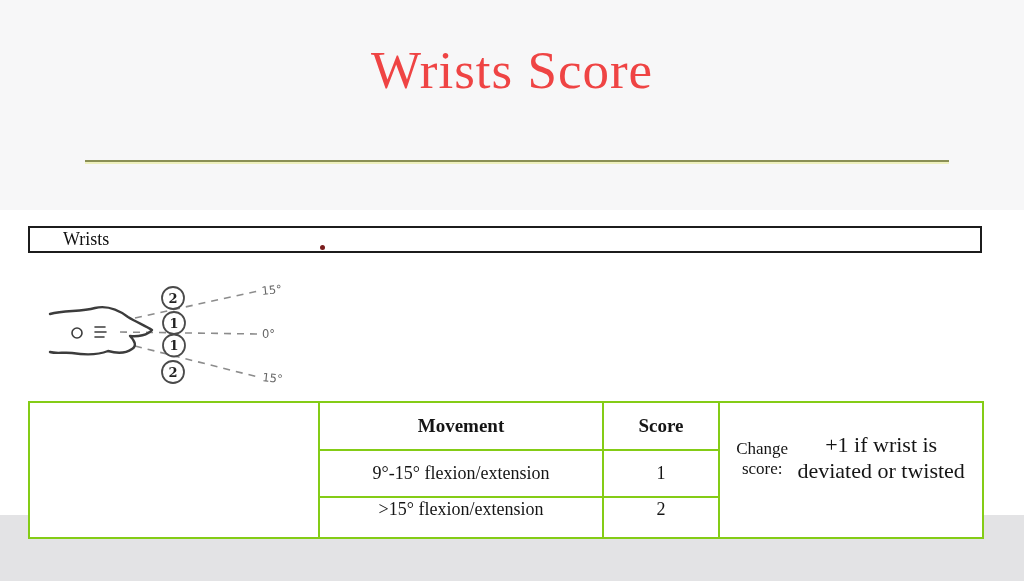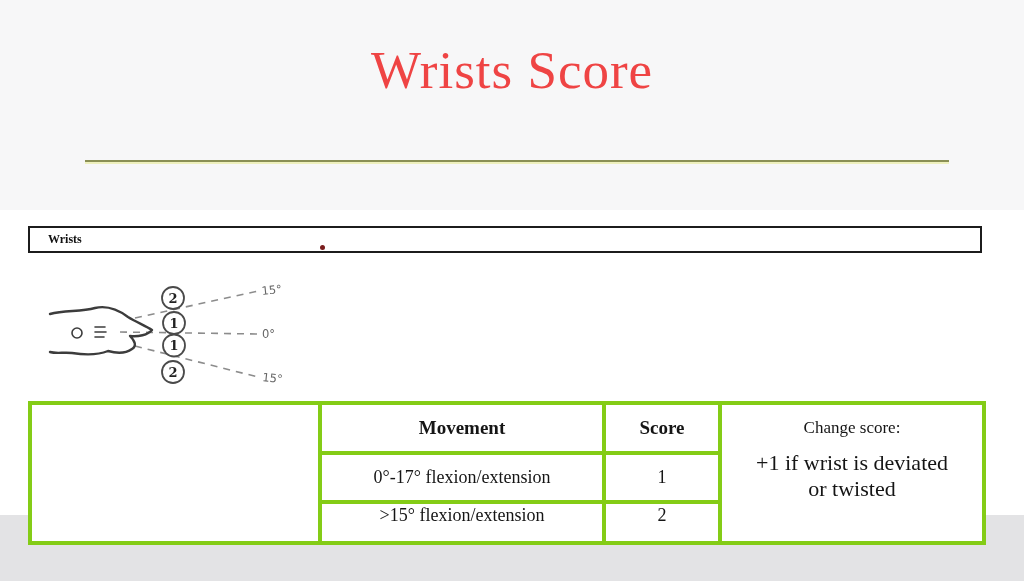"Wrists" .section-label { font-size: 12px -> 18px; font-weight: bold -> normal; padding-left: 18px -> 33px }
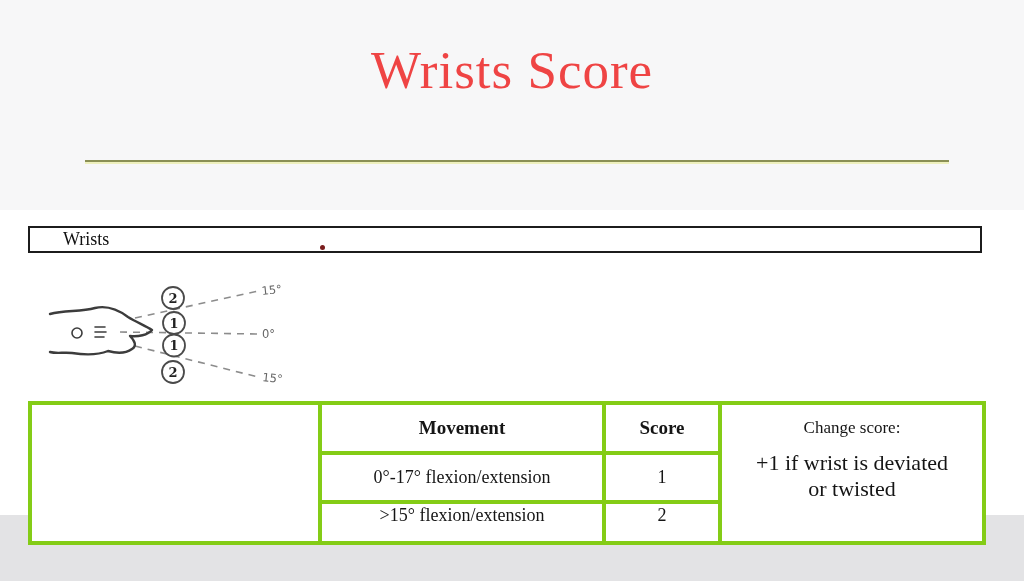"Movement" .score-table td,.score-table th { border: 4px solid #84cc16 -> 2px solid #84cc16 }
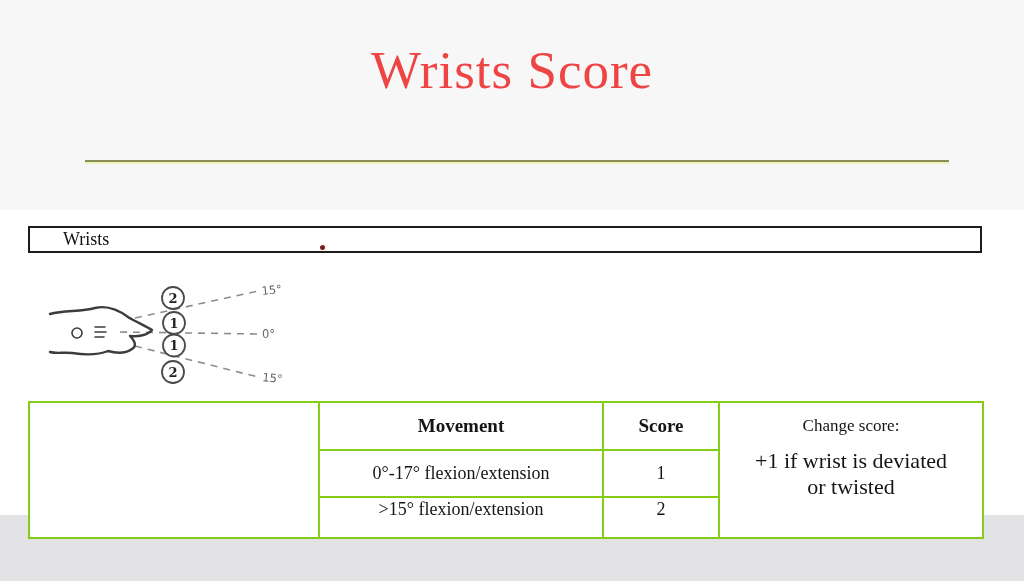"Change score:" .change-wrap { flex-direction: column -> row }
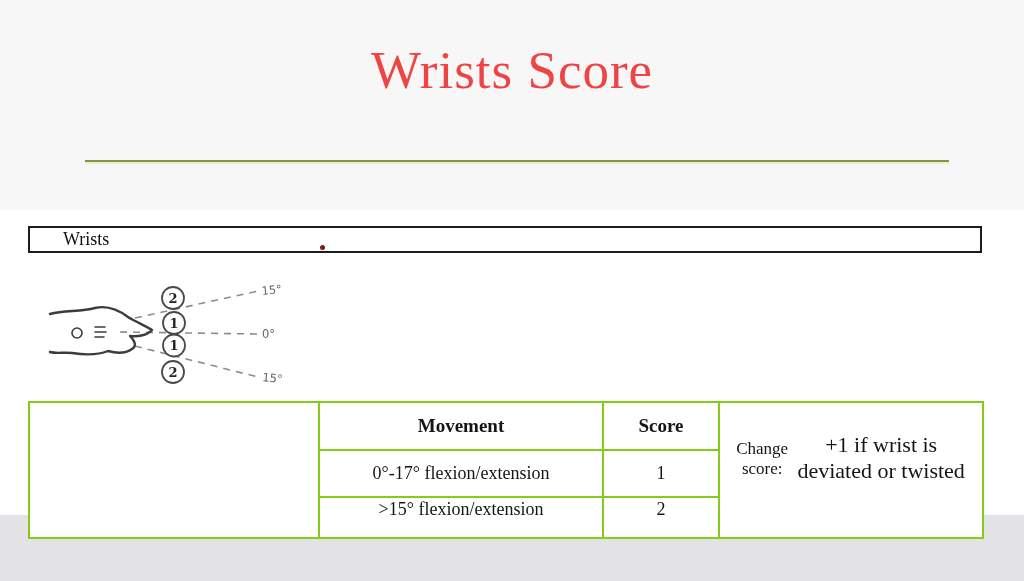"0°-17° flexion/extension" td.cell-move { text: 0°-17 -> 9°-15 }
